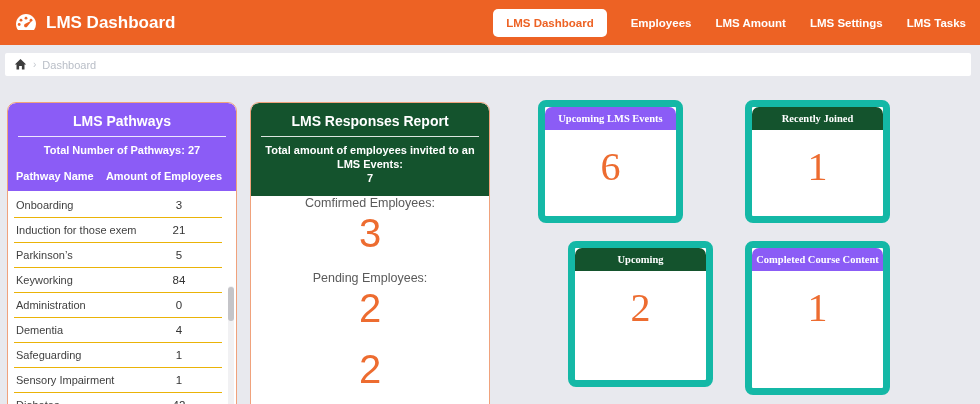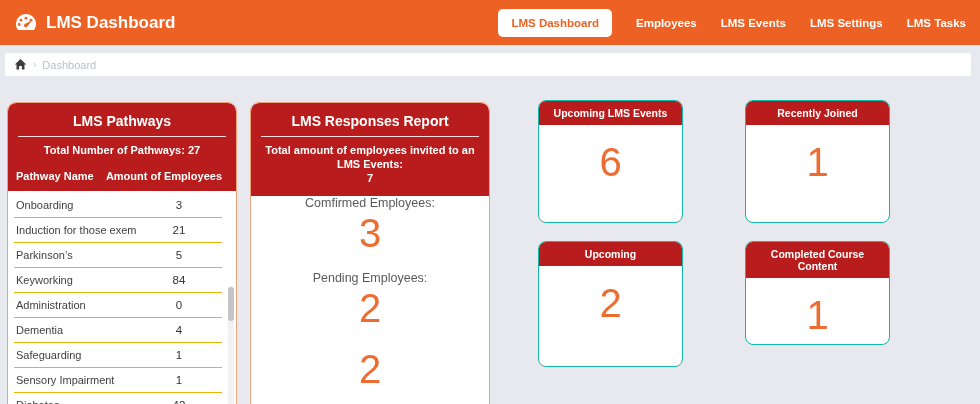"LMS Events" span.nav-item { text: Events -> Amount }
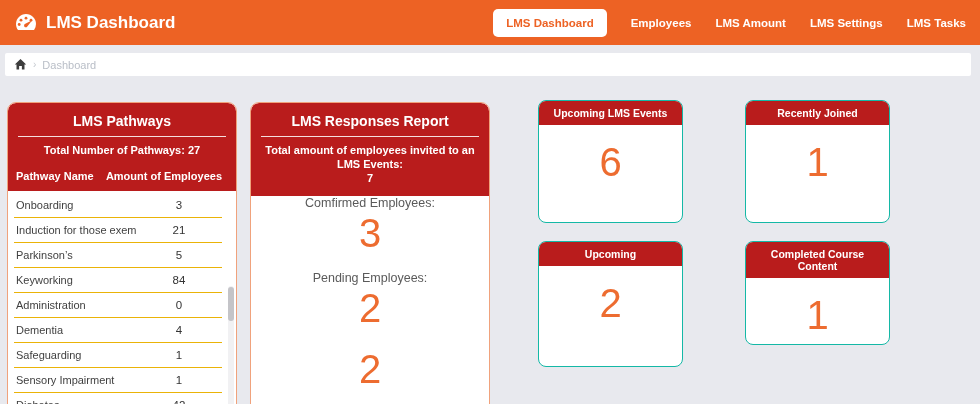"LMS Pathways" .hdr-dark { background: #b91c1c -> #8b5cf6 }
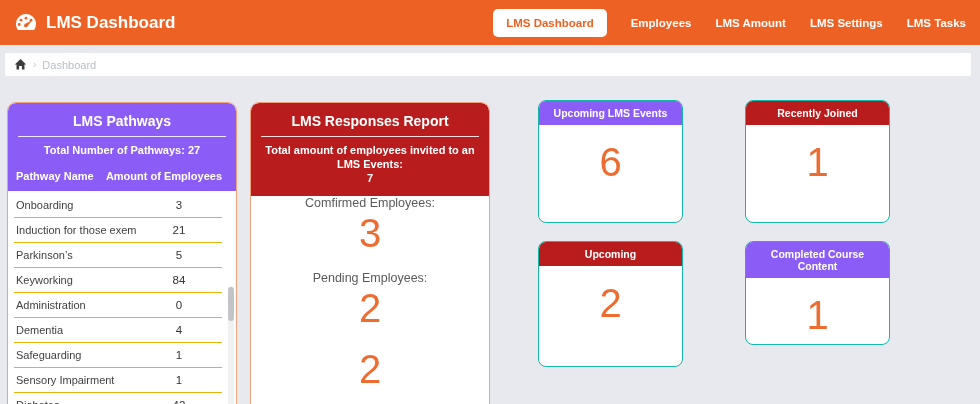"LMS Responses Report" .hdr-light { background: #b91c1c -> #14532d }
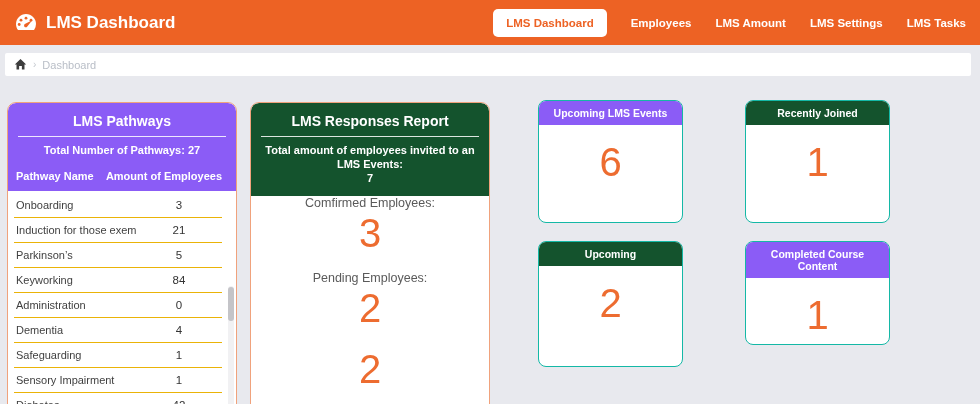"Upcoming LMS Events" .card { border: 1px solid #14b8a6 -> 7px solid #14b8a6; font-family: none -> Liberation Serif, serif }
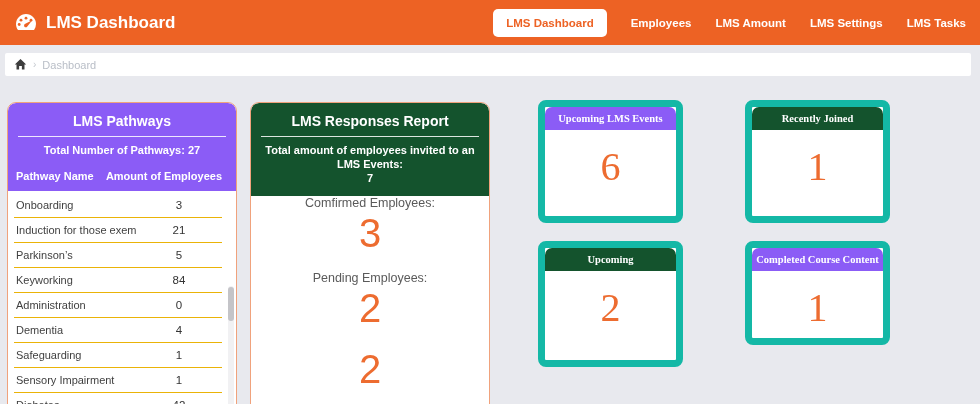"Upcoming" .card-3 { height: 126px -> 146px; left: 538px -> 568px }
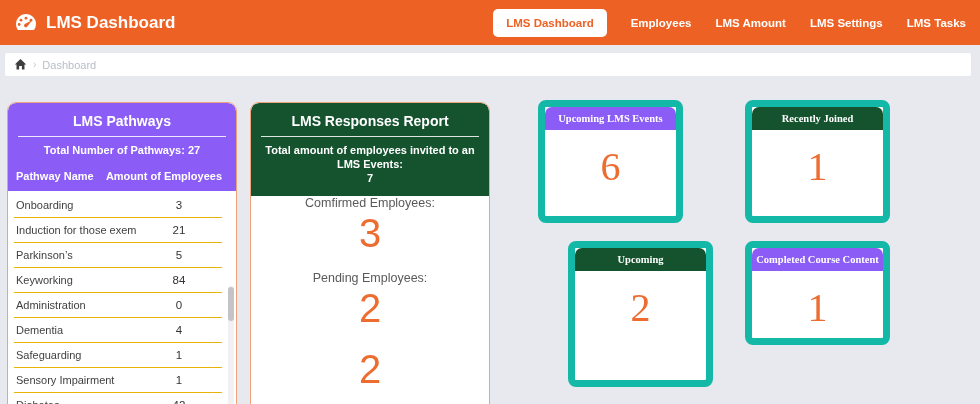"Completed Course Content" .card-4 { height: 104px -> 154px }
